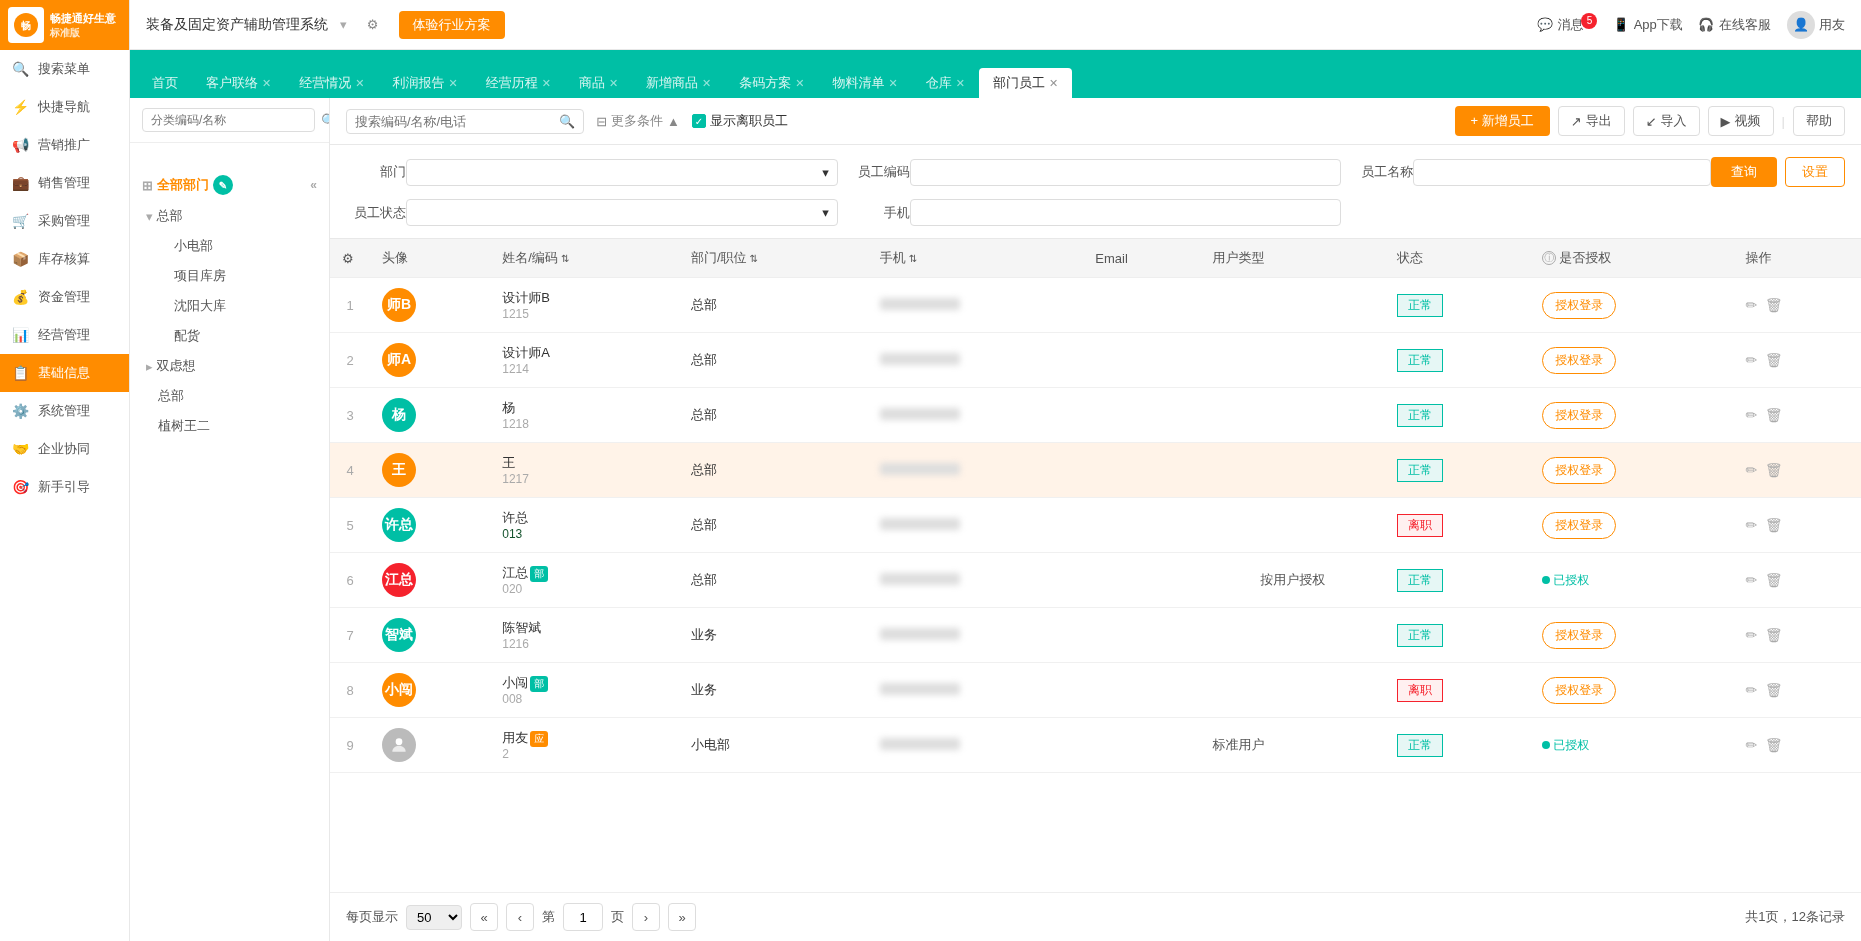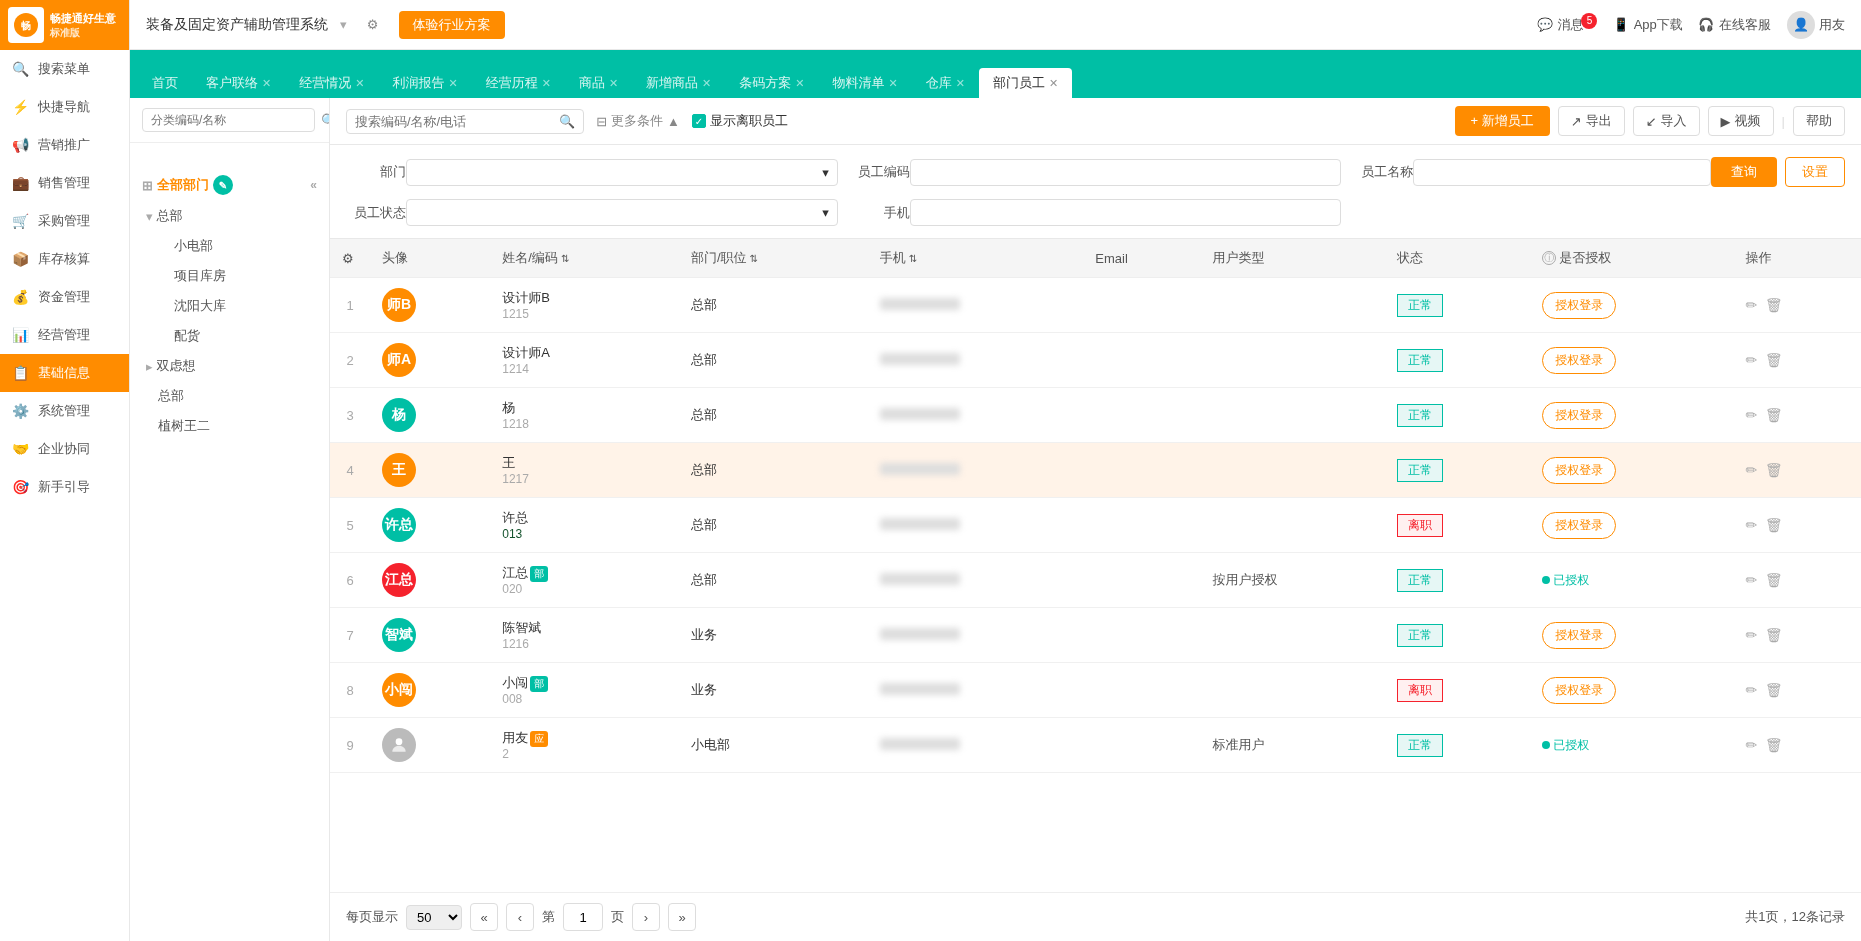"按用户授权" td { text-align: none -> center }
